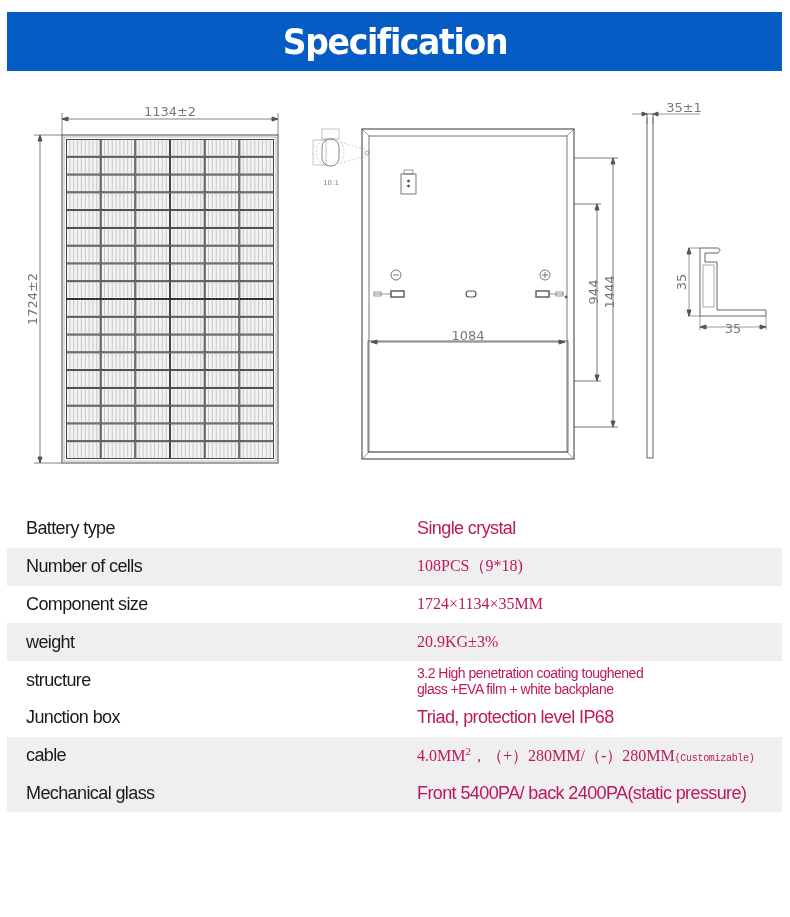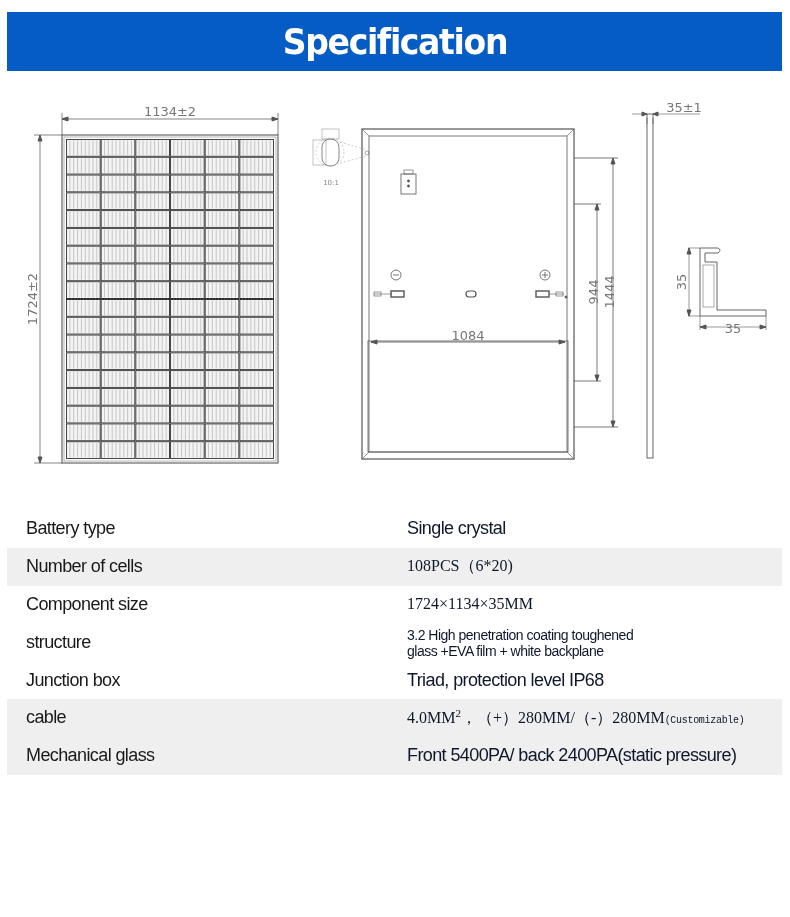"Single crystal" .spec-value { color: #0f172a -> #be185d; left: 400px -> 410px }
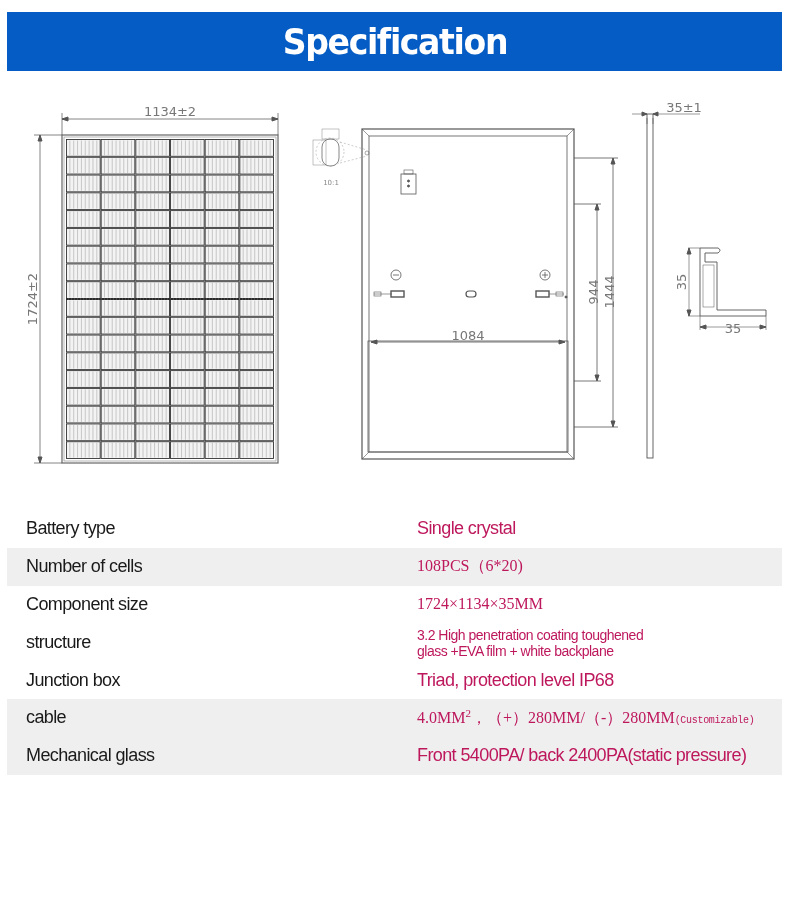"108PCS（6*20)" span.spec-value { text: 6*20 -> 9*18 }
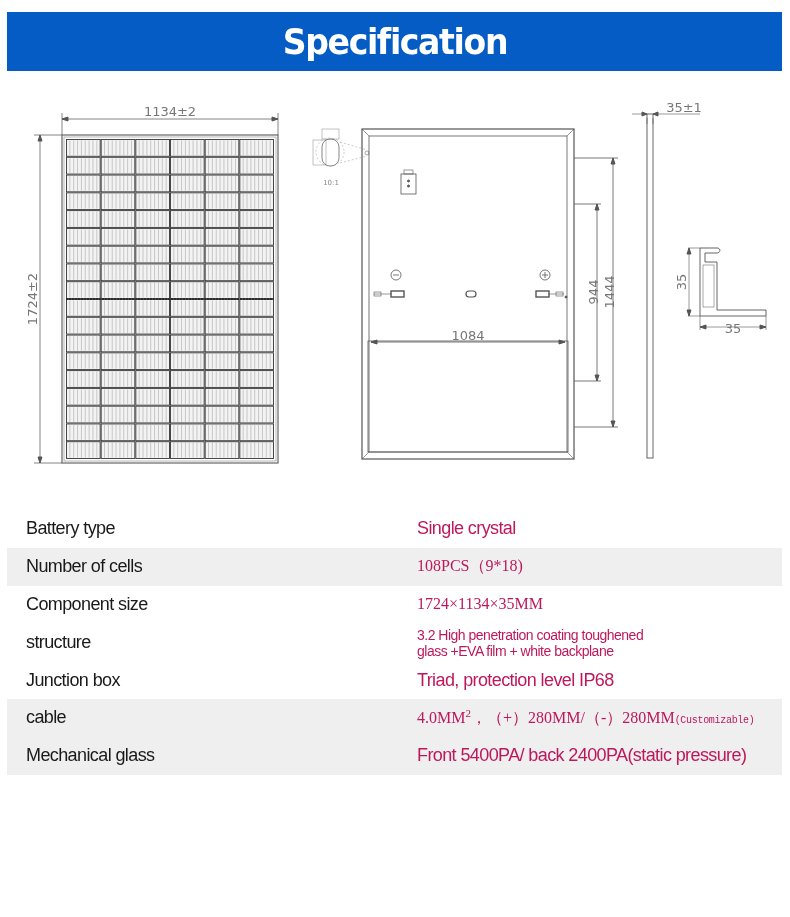"weight" div.spec-row { html: none -> <div> <span>weight</span> <span>20.9KG±3%</span> </div> }
